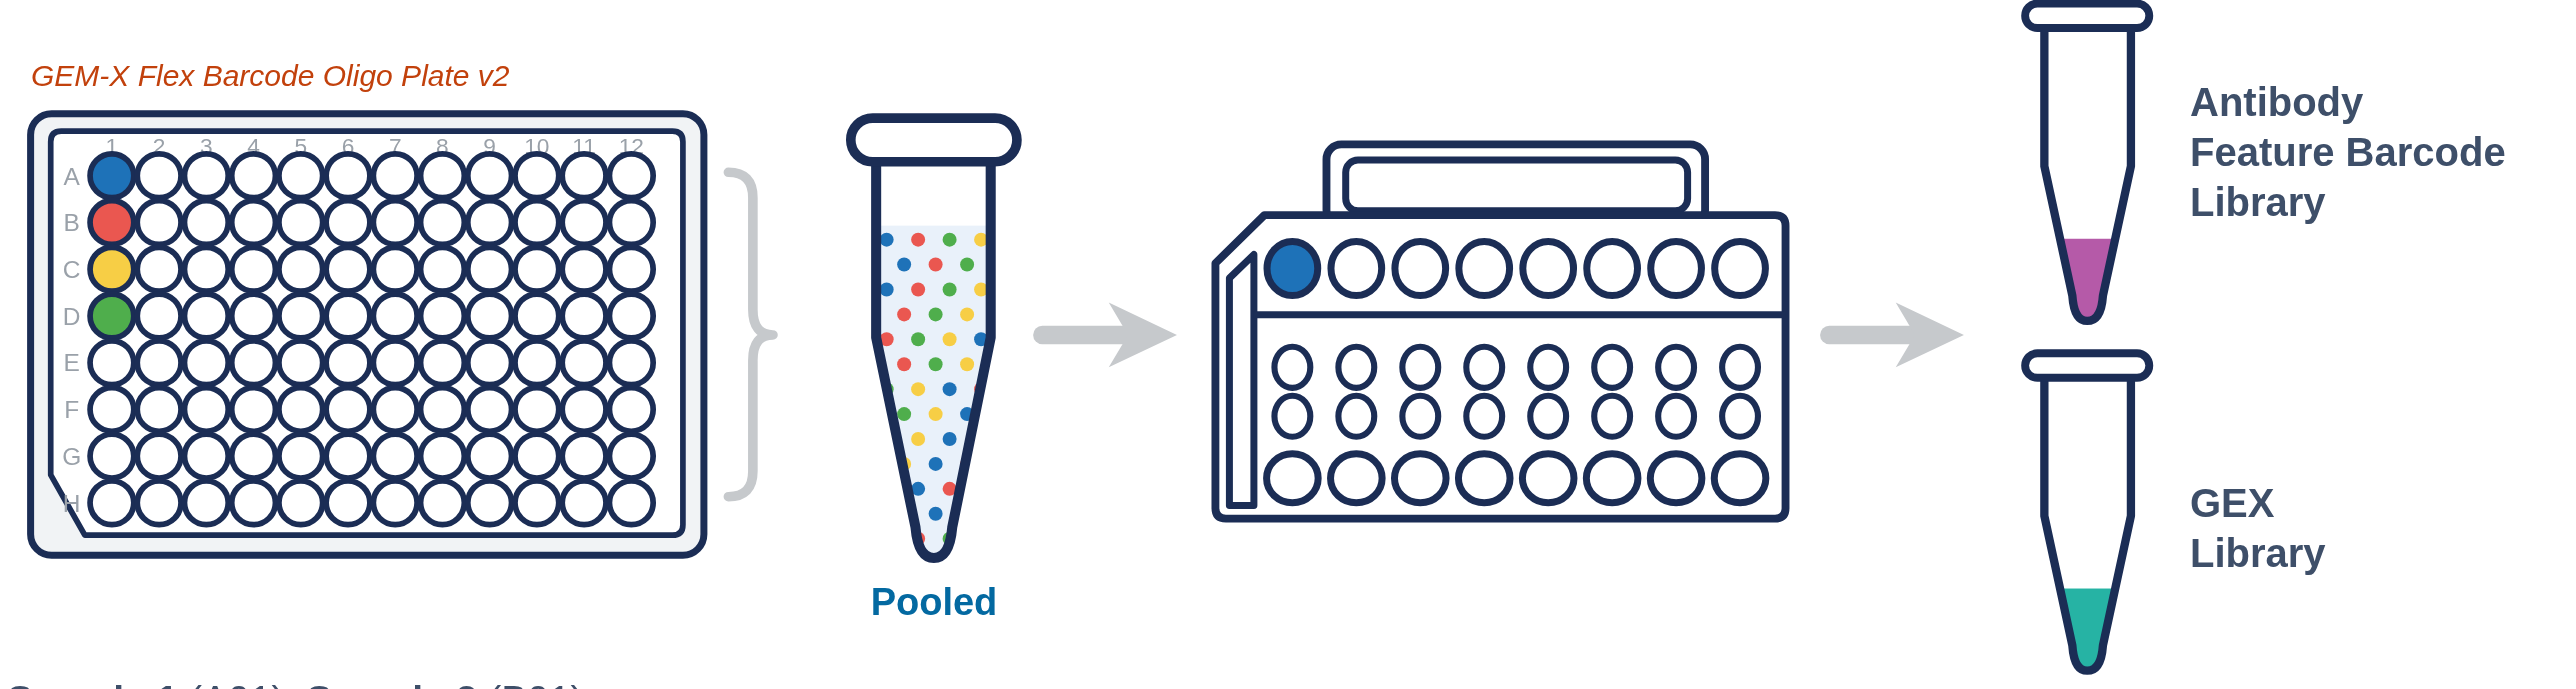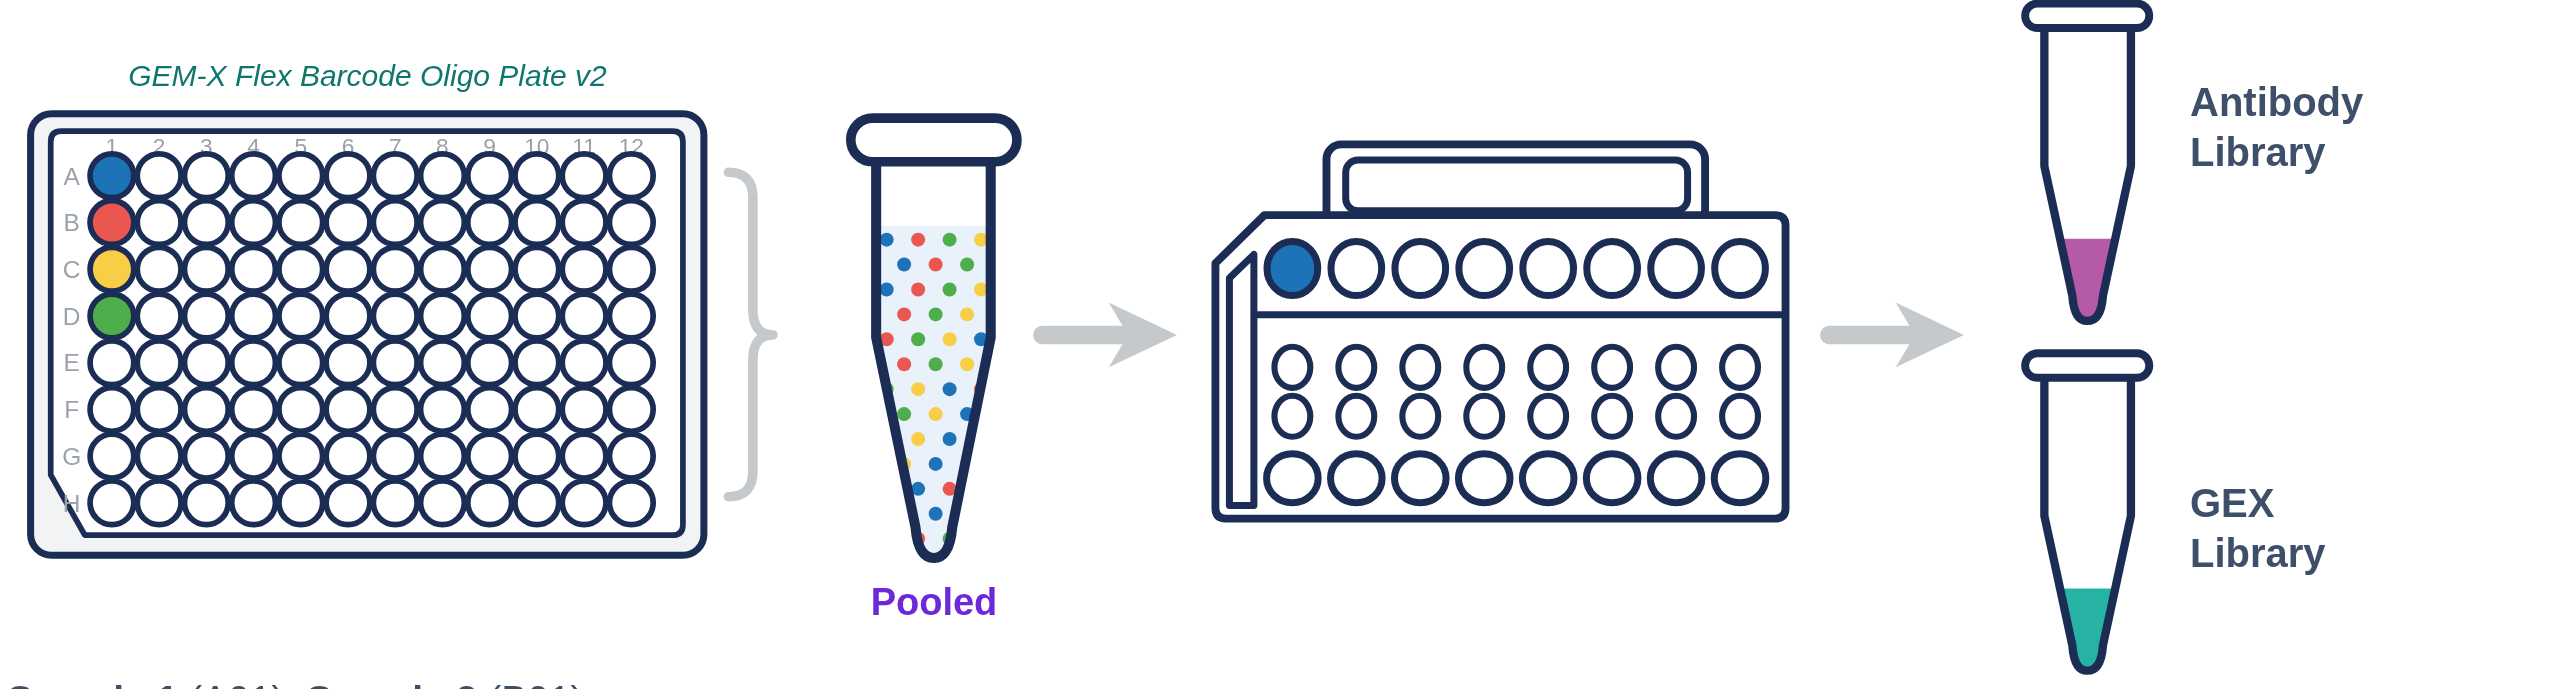"GEM-X Flex Barcode Oligo Plate" .plate-title { color: #0f766e -> #c2410c; text-align: center -> none }
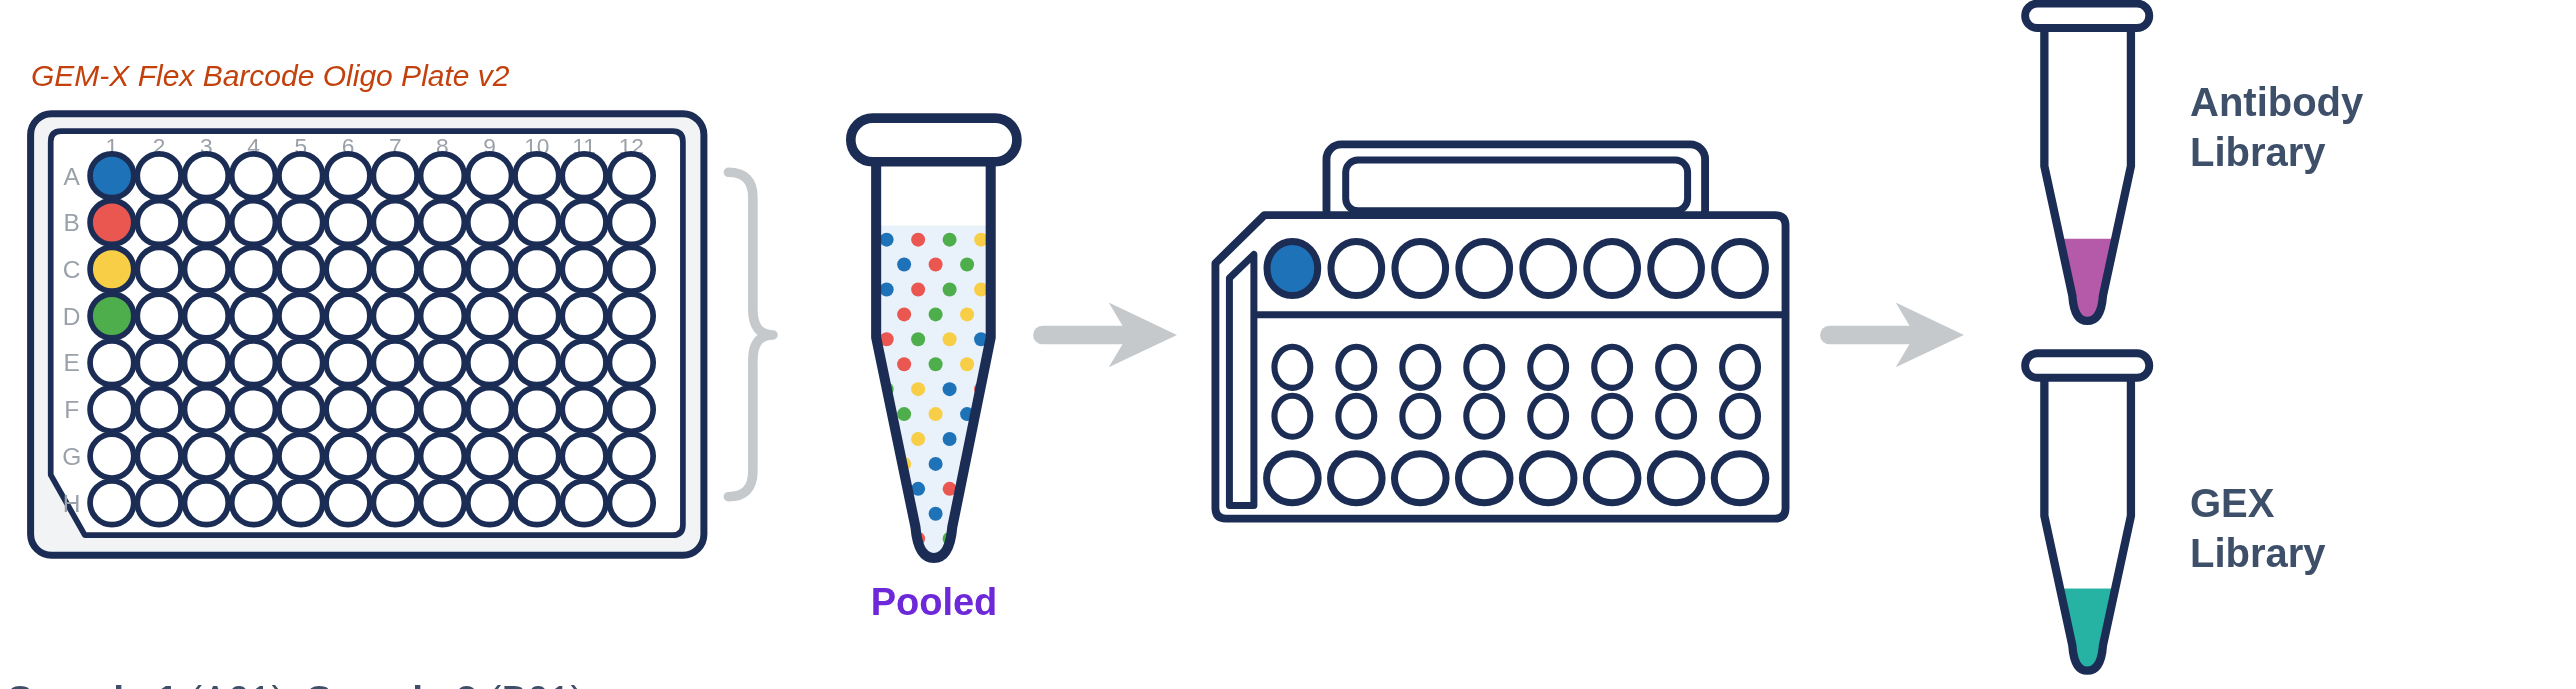"Feature Barcode" div { html: none -> <div>Feature Barcode</div> }
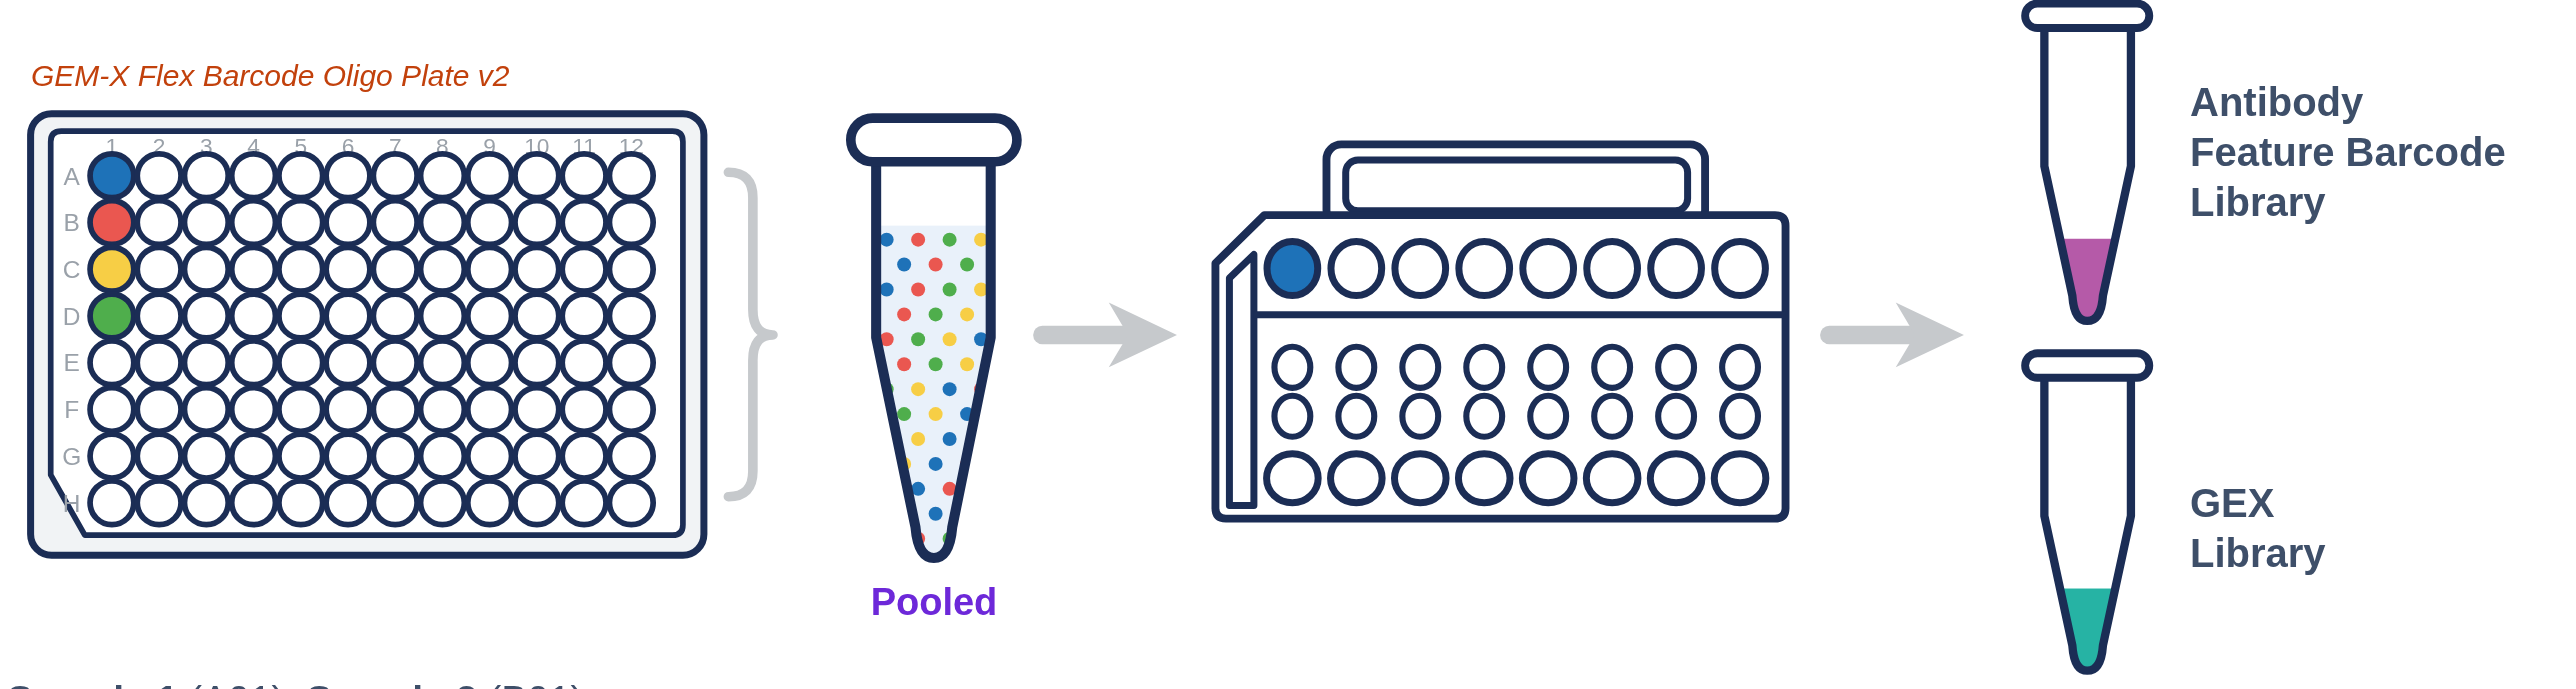"Pooled" .pooled-label { color: #6d28d9 -> #0369a1 }
